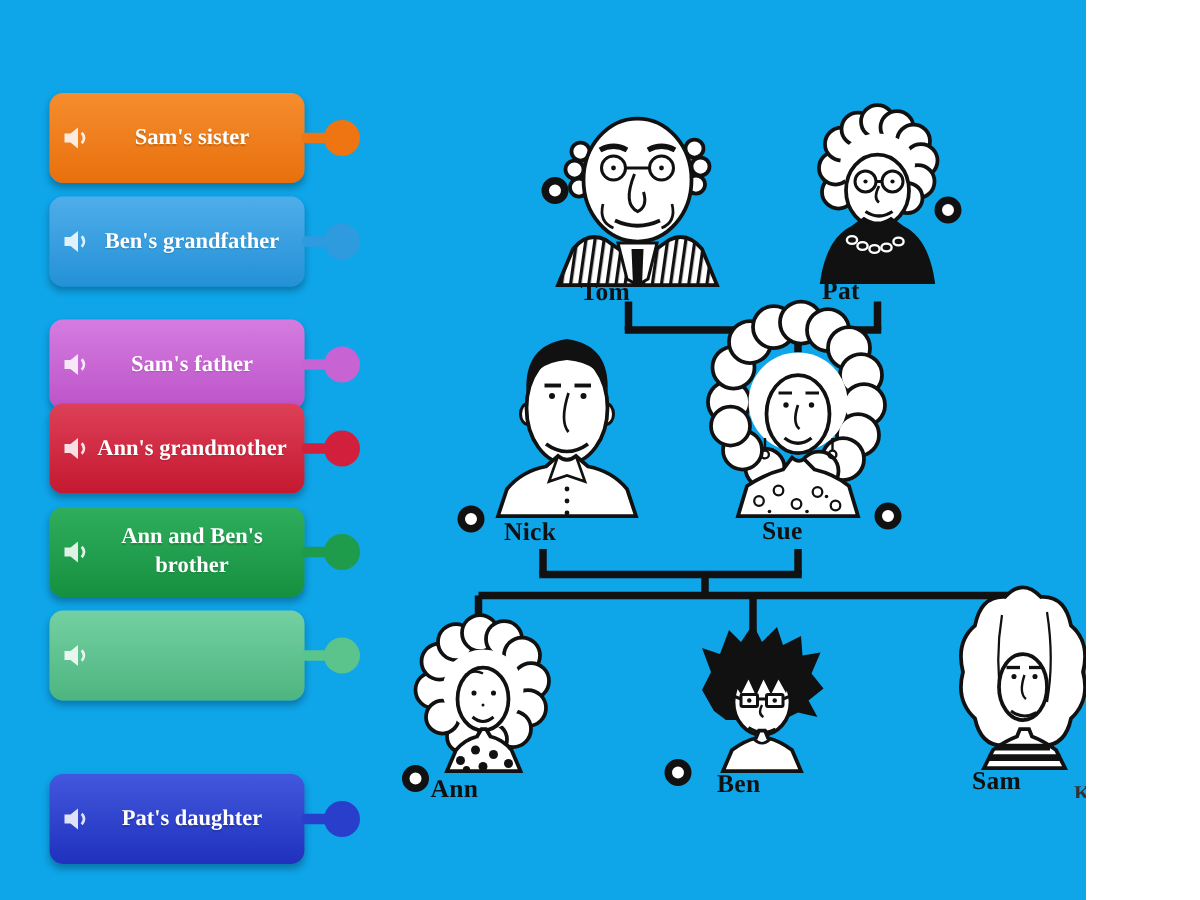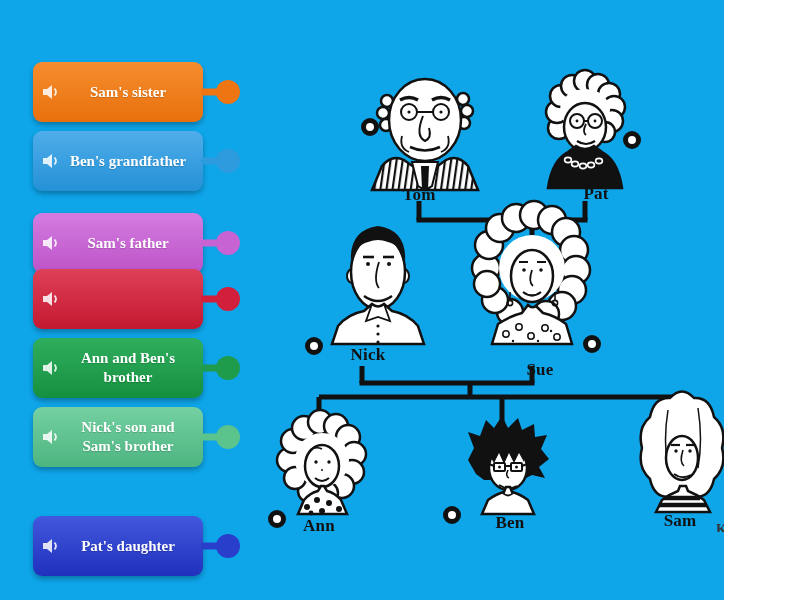"Tom" .pname { text-align: center -> none }
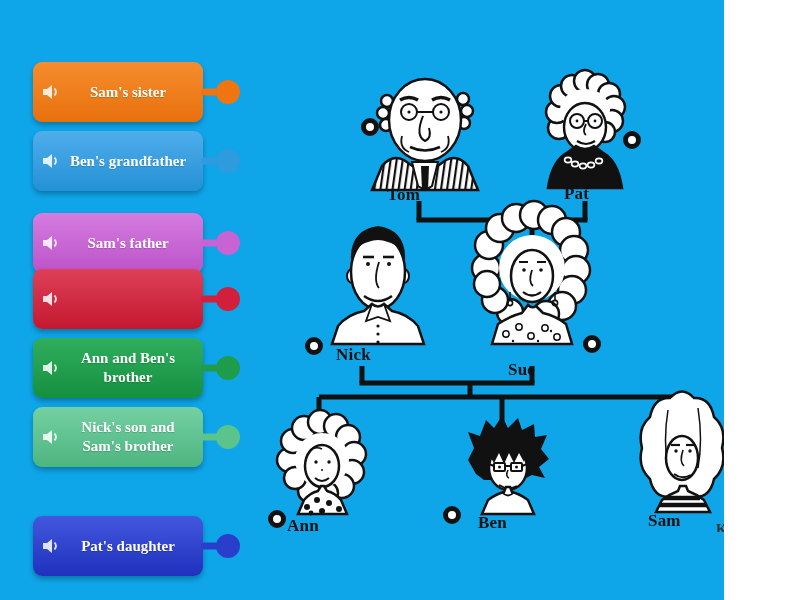"Pat" div.pname { left: 564px -> 548px }
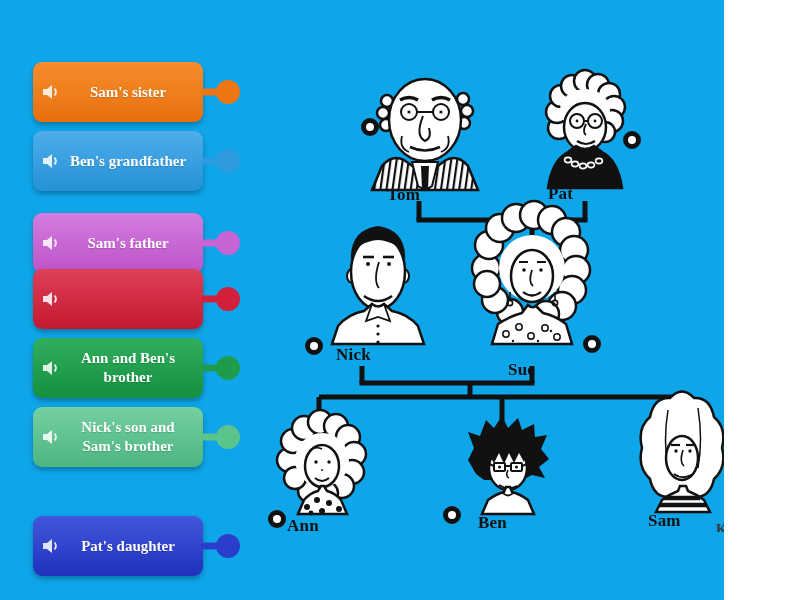"Ann's grandmother" span.chip-label { html: none -> <span>Ann's grandmother</span> }
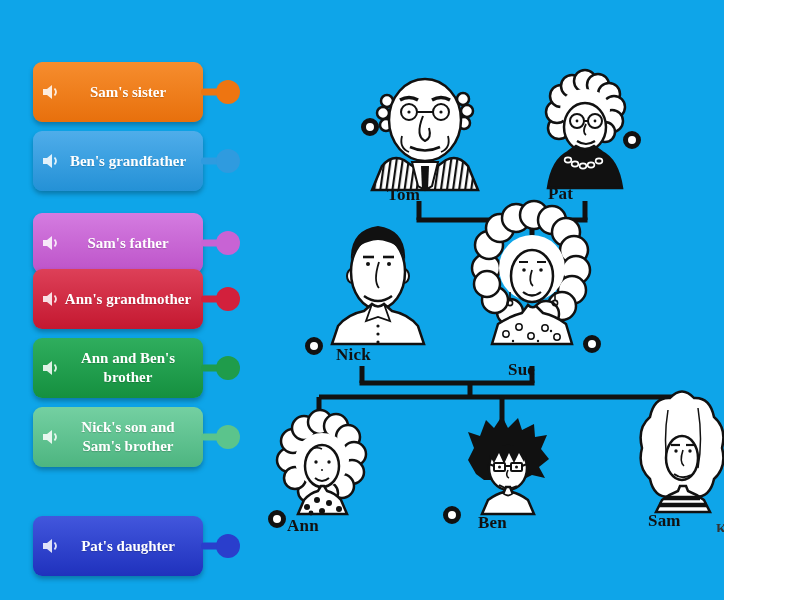"Sue" div.pname { top: 360px -> 344px }
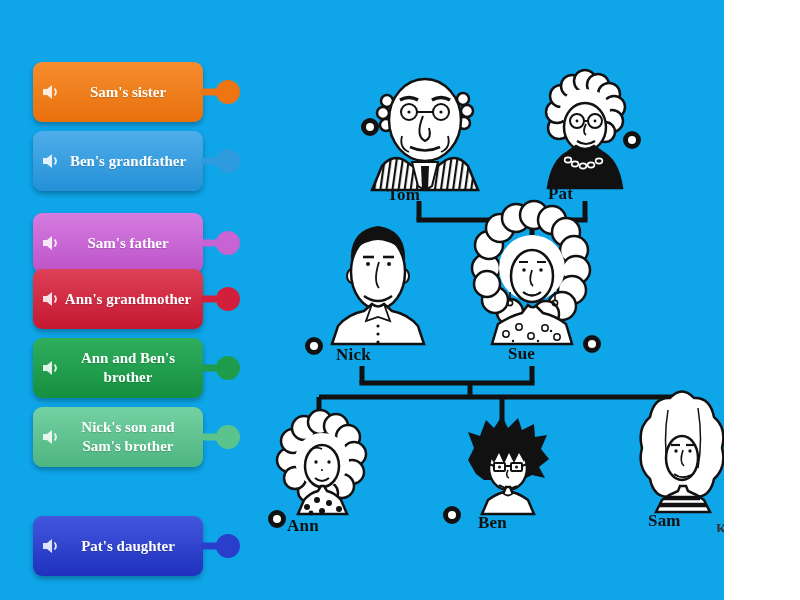"Nick's son and Sam's brother" span.chip-label { html: <span>Nick's son and Sam's brother</span> -> none }
